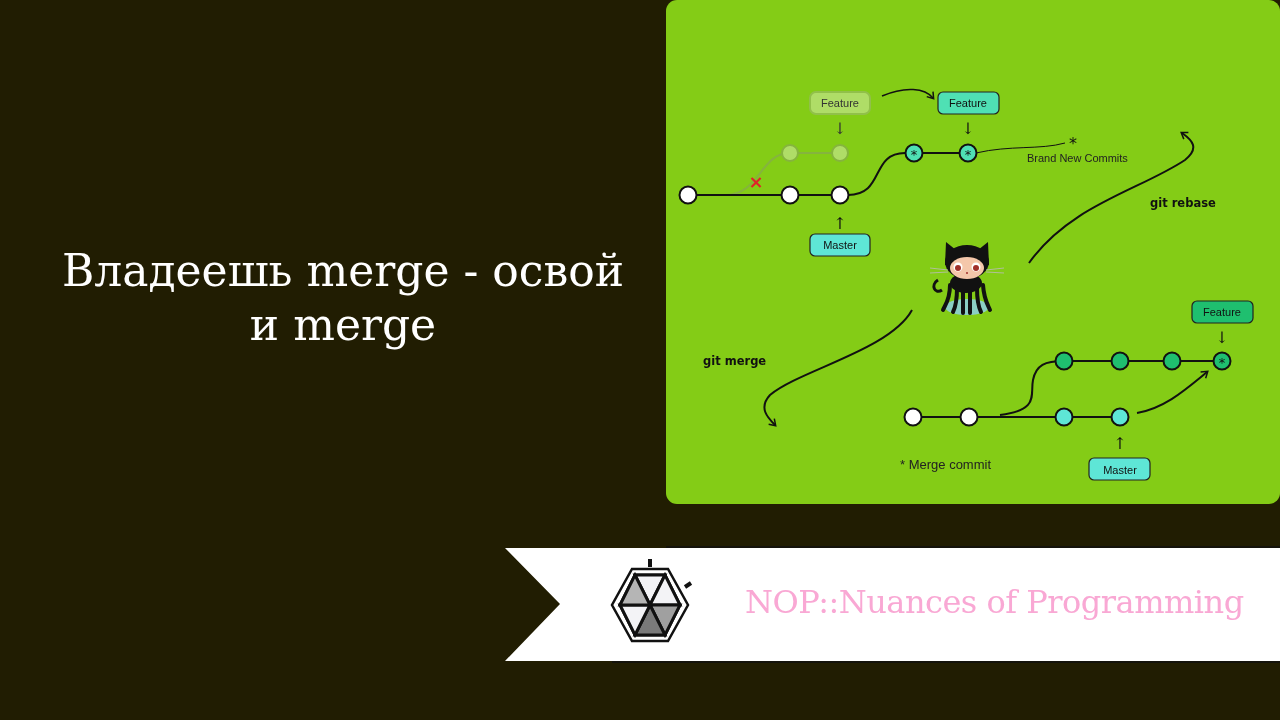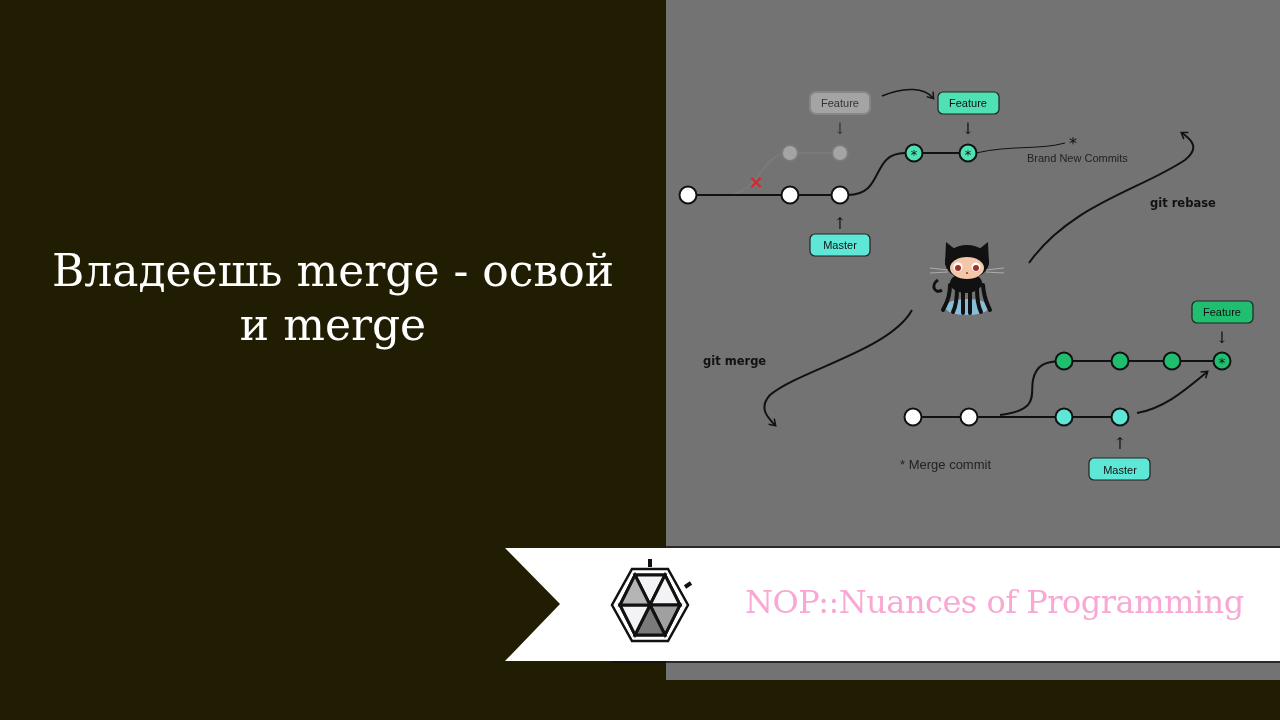"Feature" .diagram { background: #737373 -> #84cc16; border-radius: none -> 11px; height: 680px -> 504px }
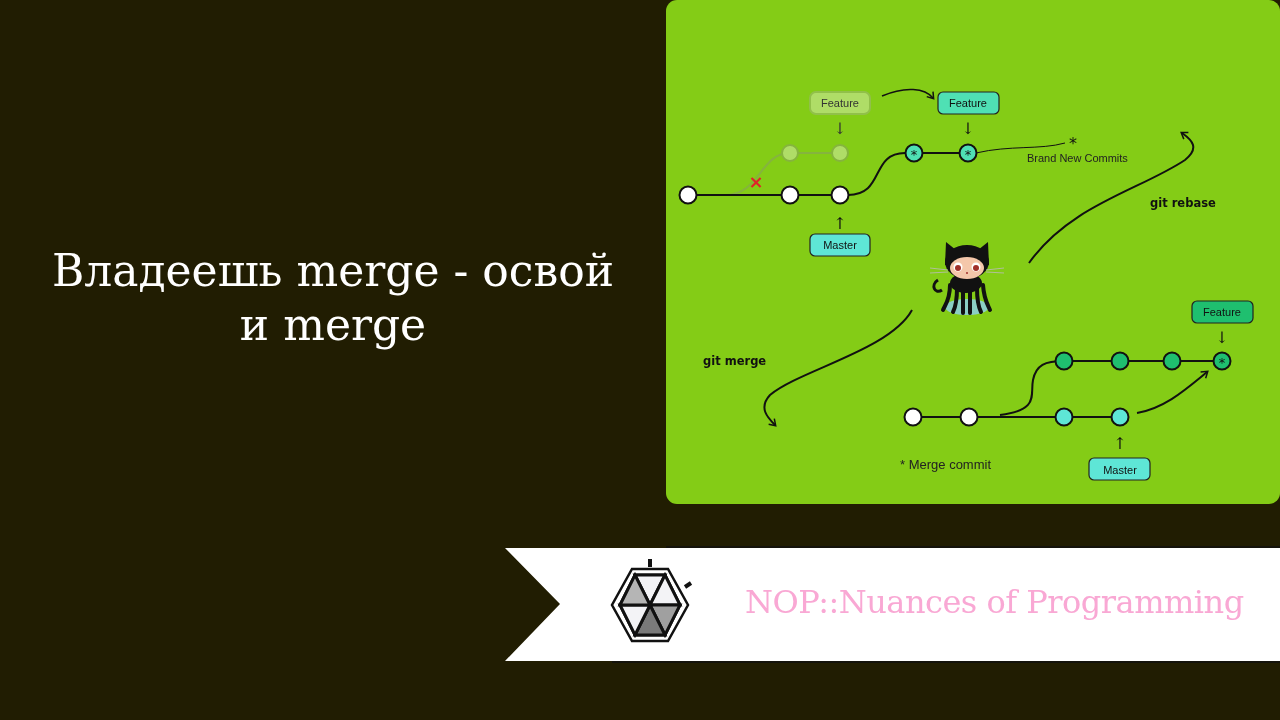"Владеешь merge - освой" .left-panel { left: 0 -> 10px }
